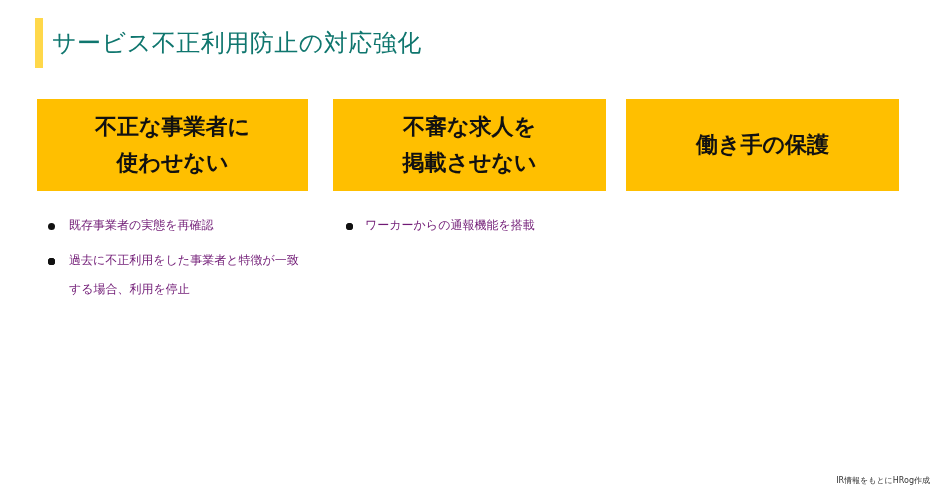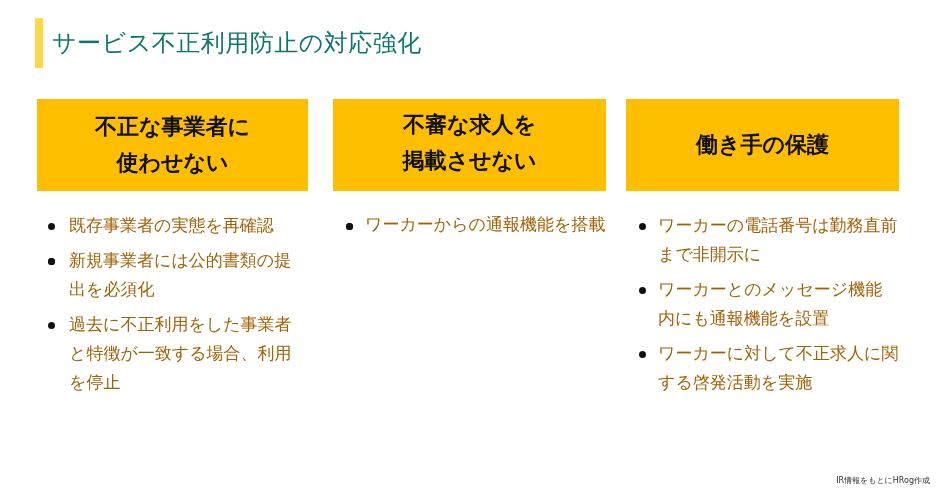"不審な求人を" .col-2 { font-family: Liberation Mono, monospace -> none }
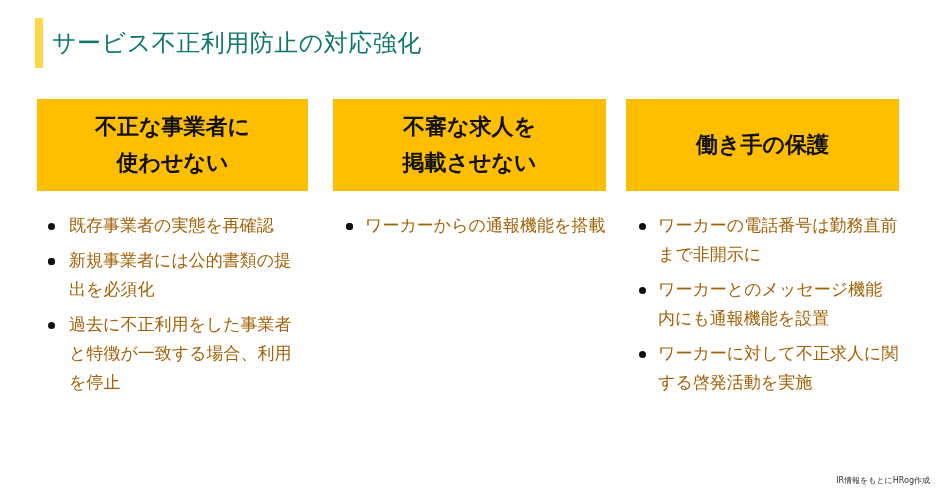"既存事業者の実態を再確認" .bullet { color: #a16207 -> #701a75; font-size: 17px -> 12px }
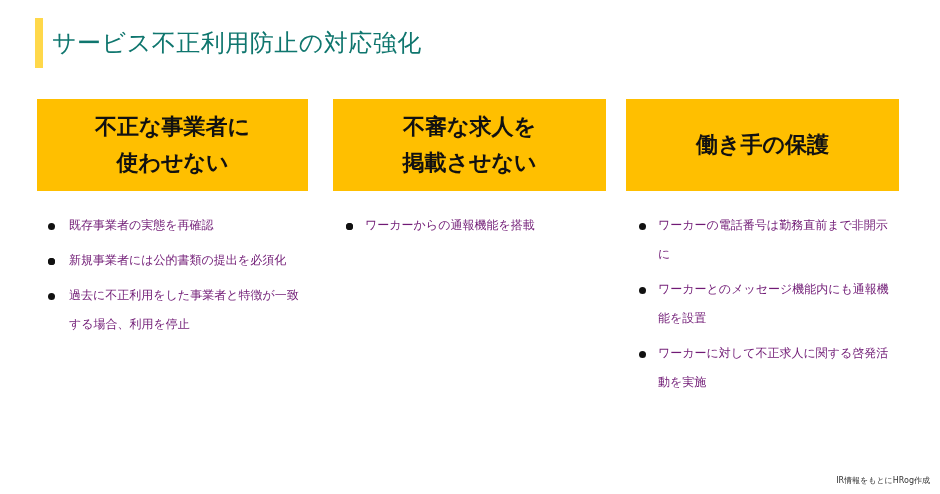"ワーカーの電話番号は勤務直前まで非開示に" ul.bullets { html: <ul> <li><span></span><span>ワーカーの電話番号は勤務直前まで非開示に</span></li> <li><span></span><span>ワーカーとのメッセージ機能内にも通報機能を設置</span></li> <li><span></span><span>ワーカーに対して不正求人に関する啓発活動を実施</span></li> </ul> -> none }
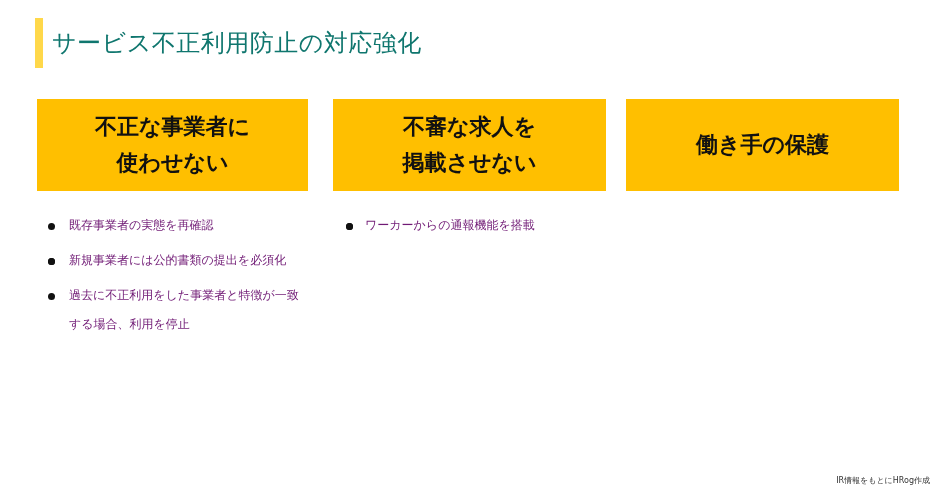"新規事業者には公的書類の提出を必須化" span { html: <span>新規事業者には公的書類の提出を必須化</span> -> none }
